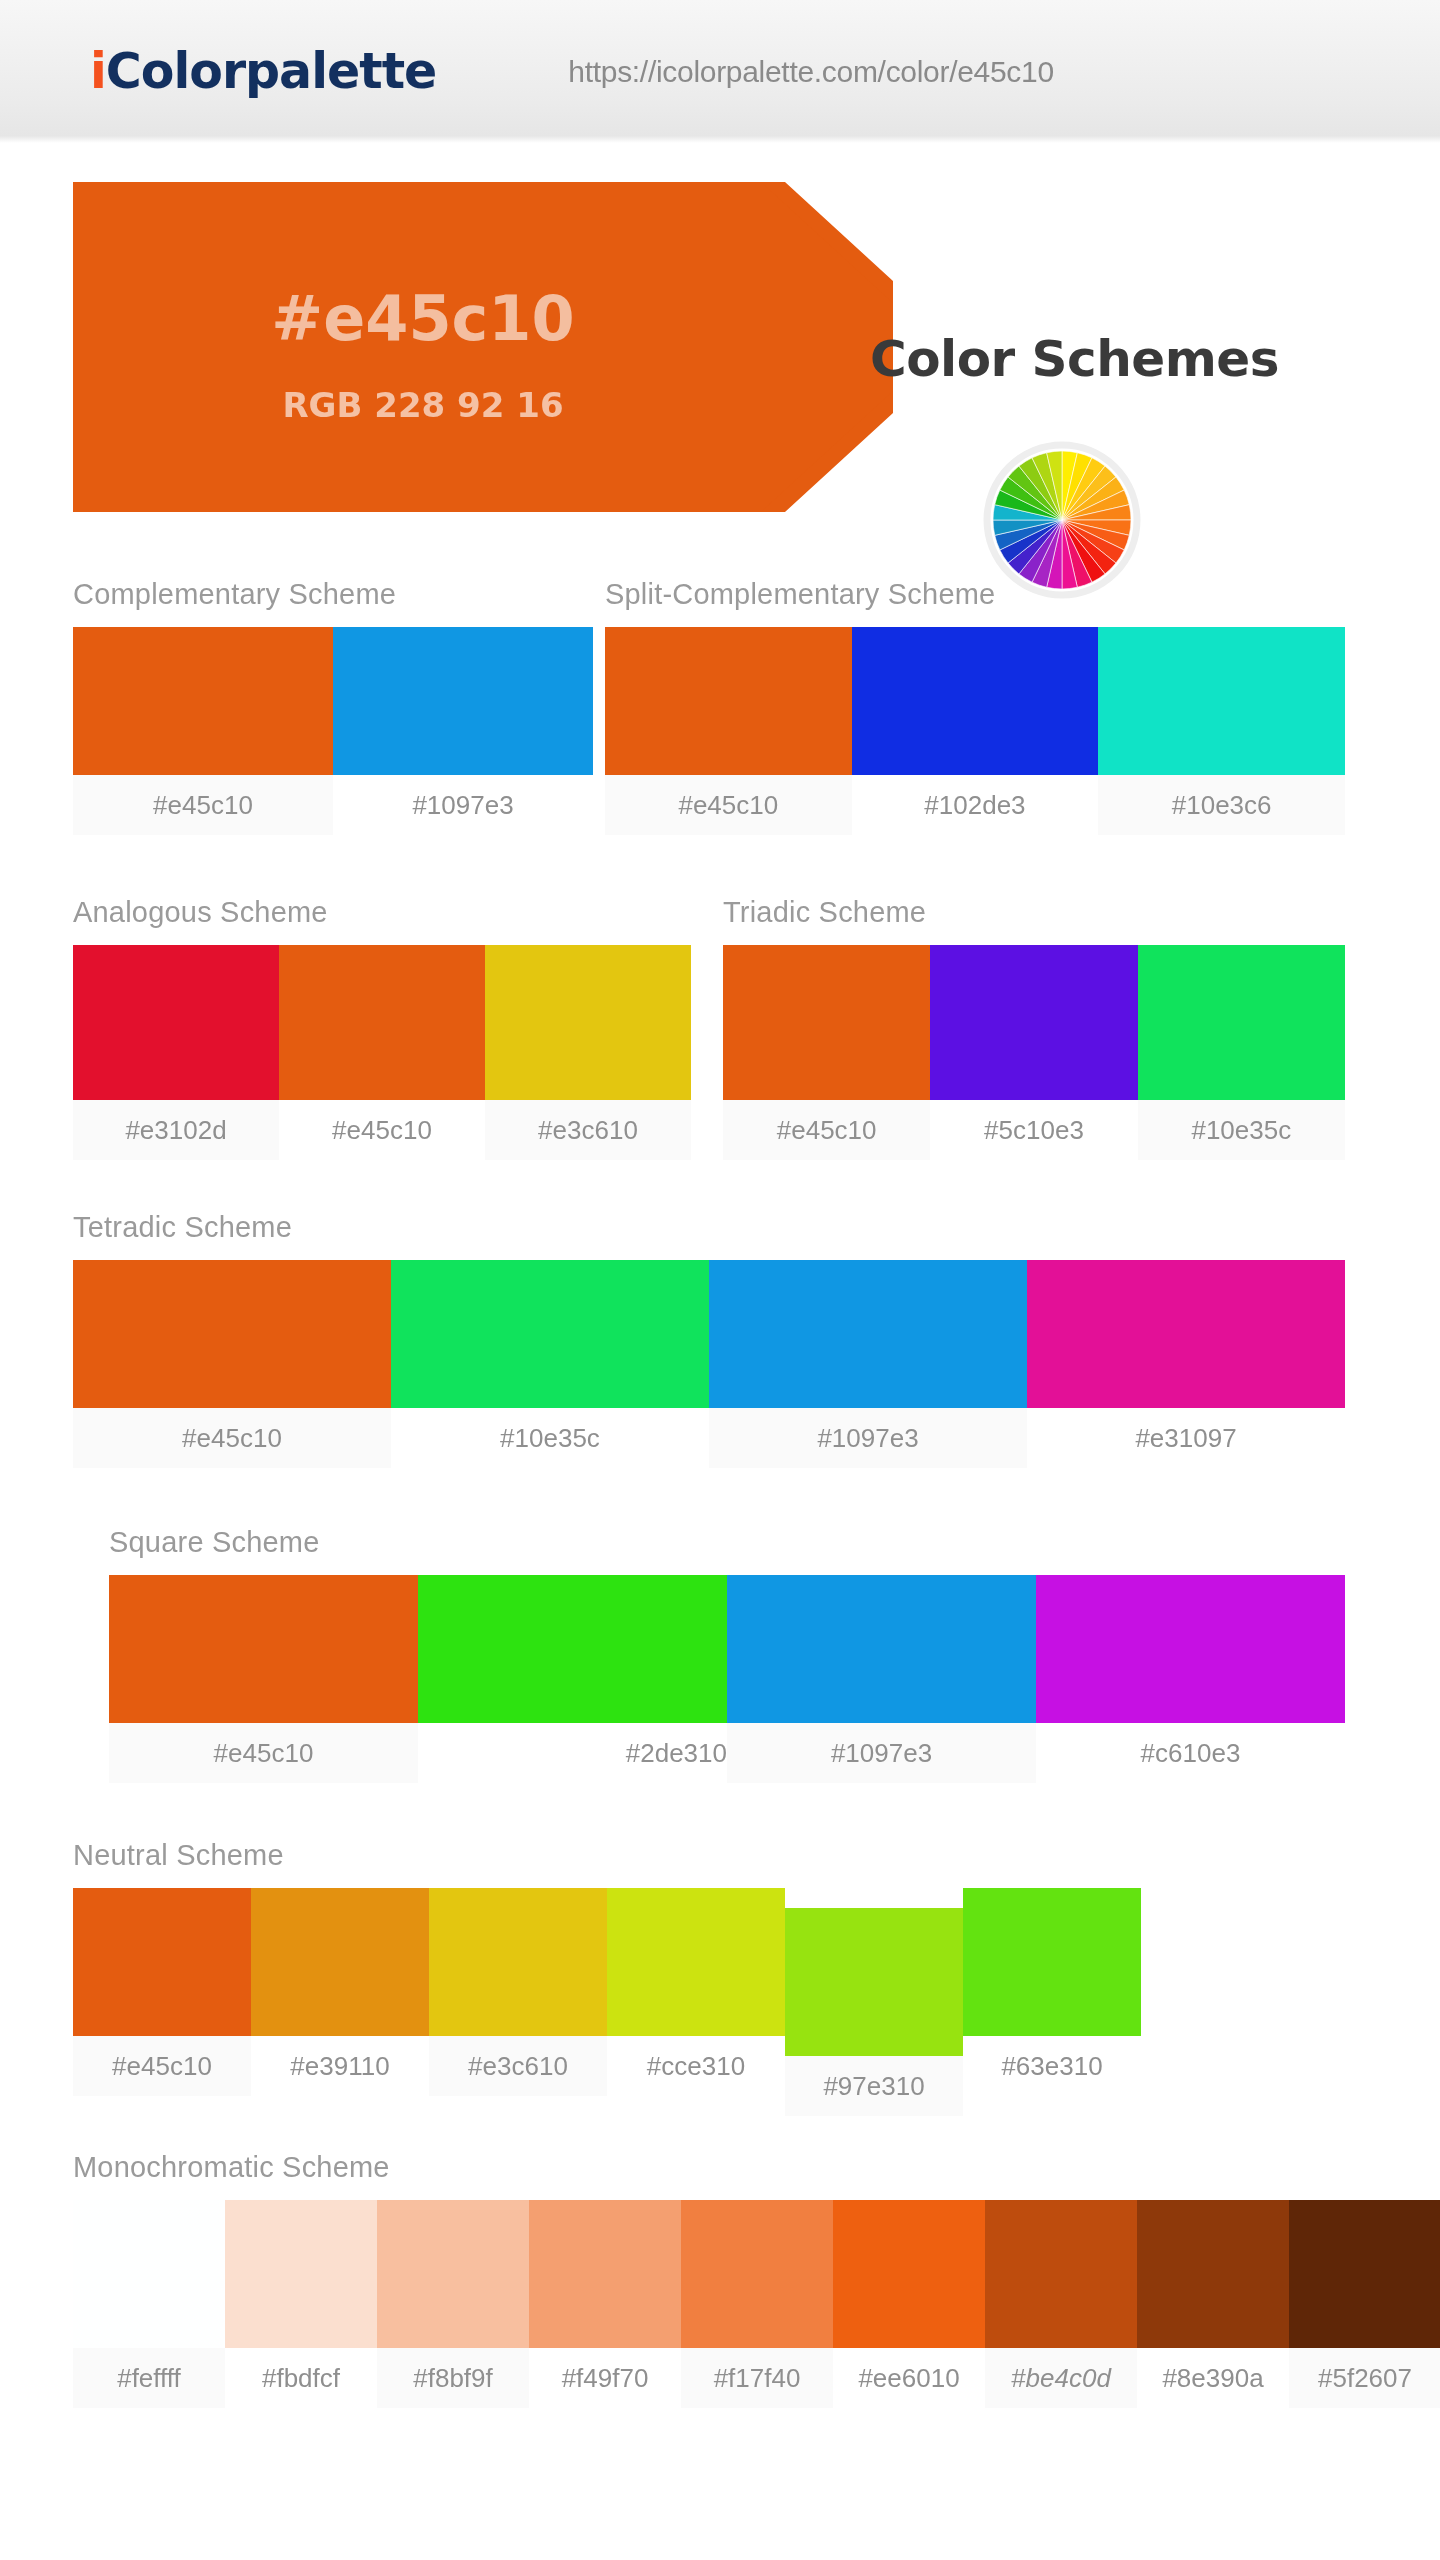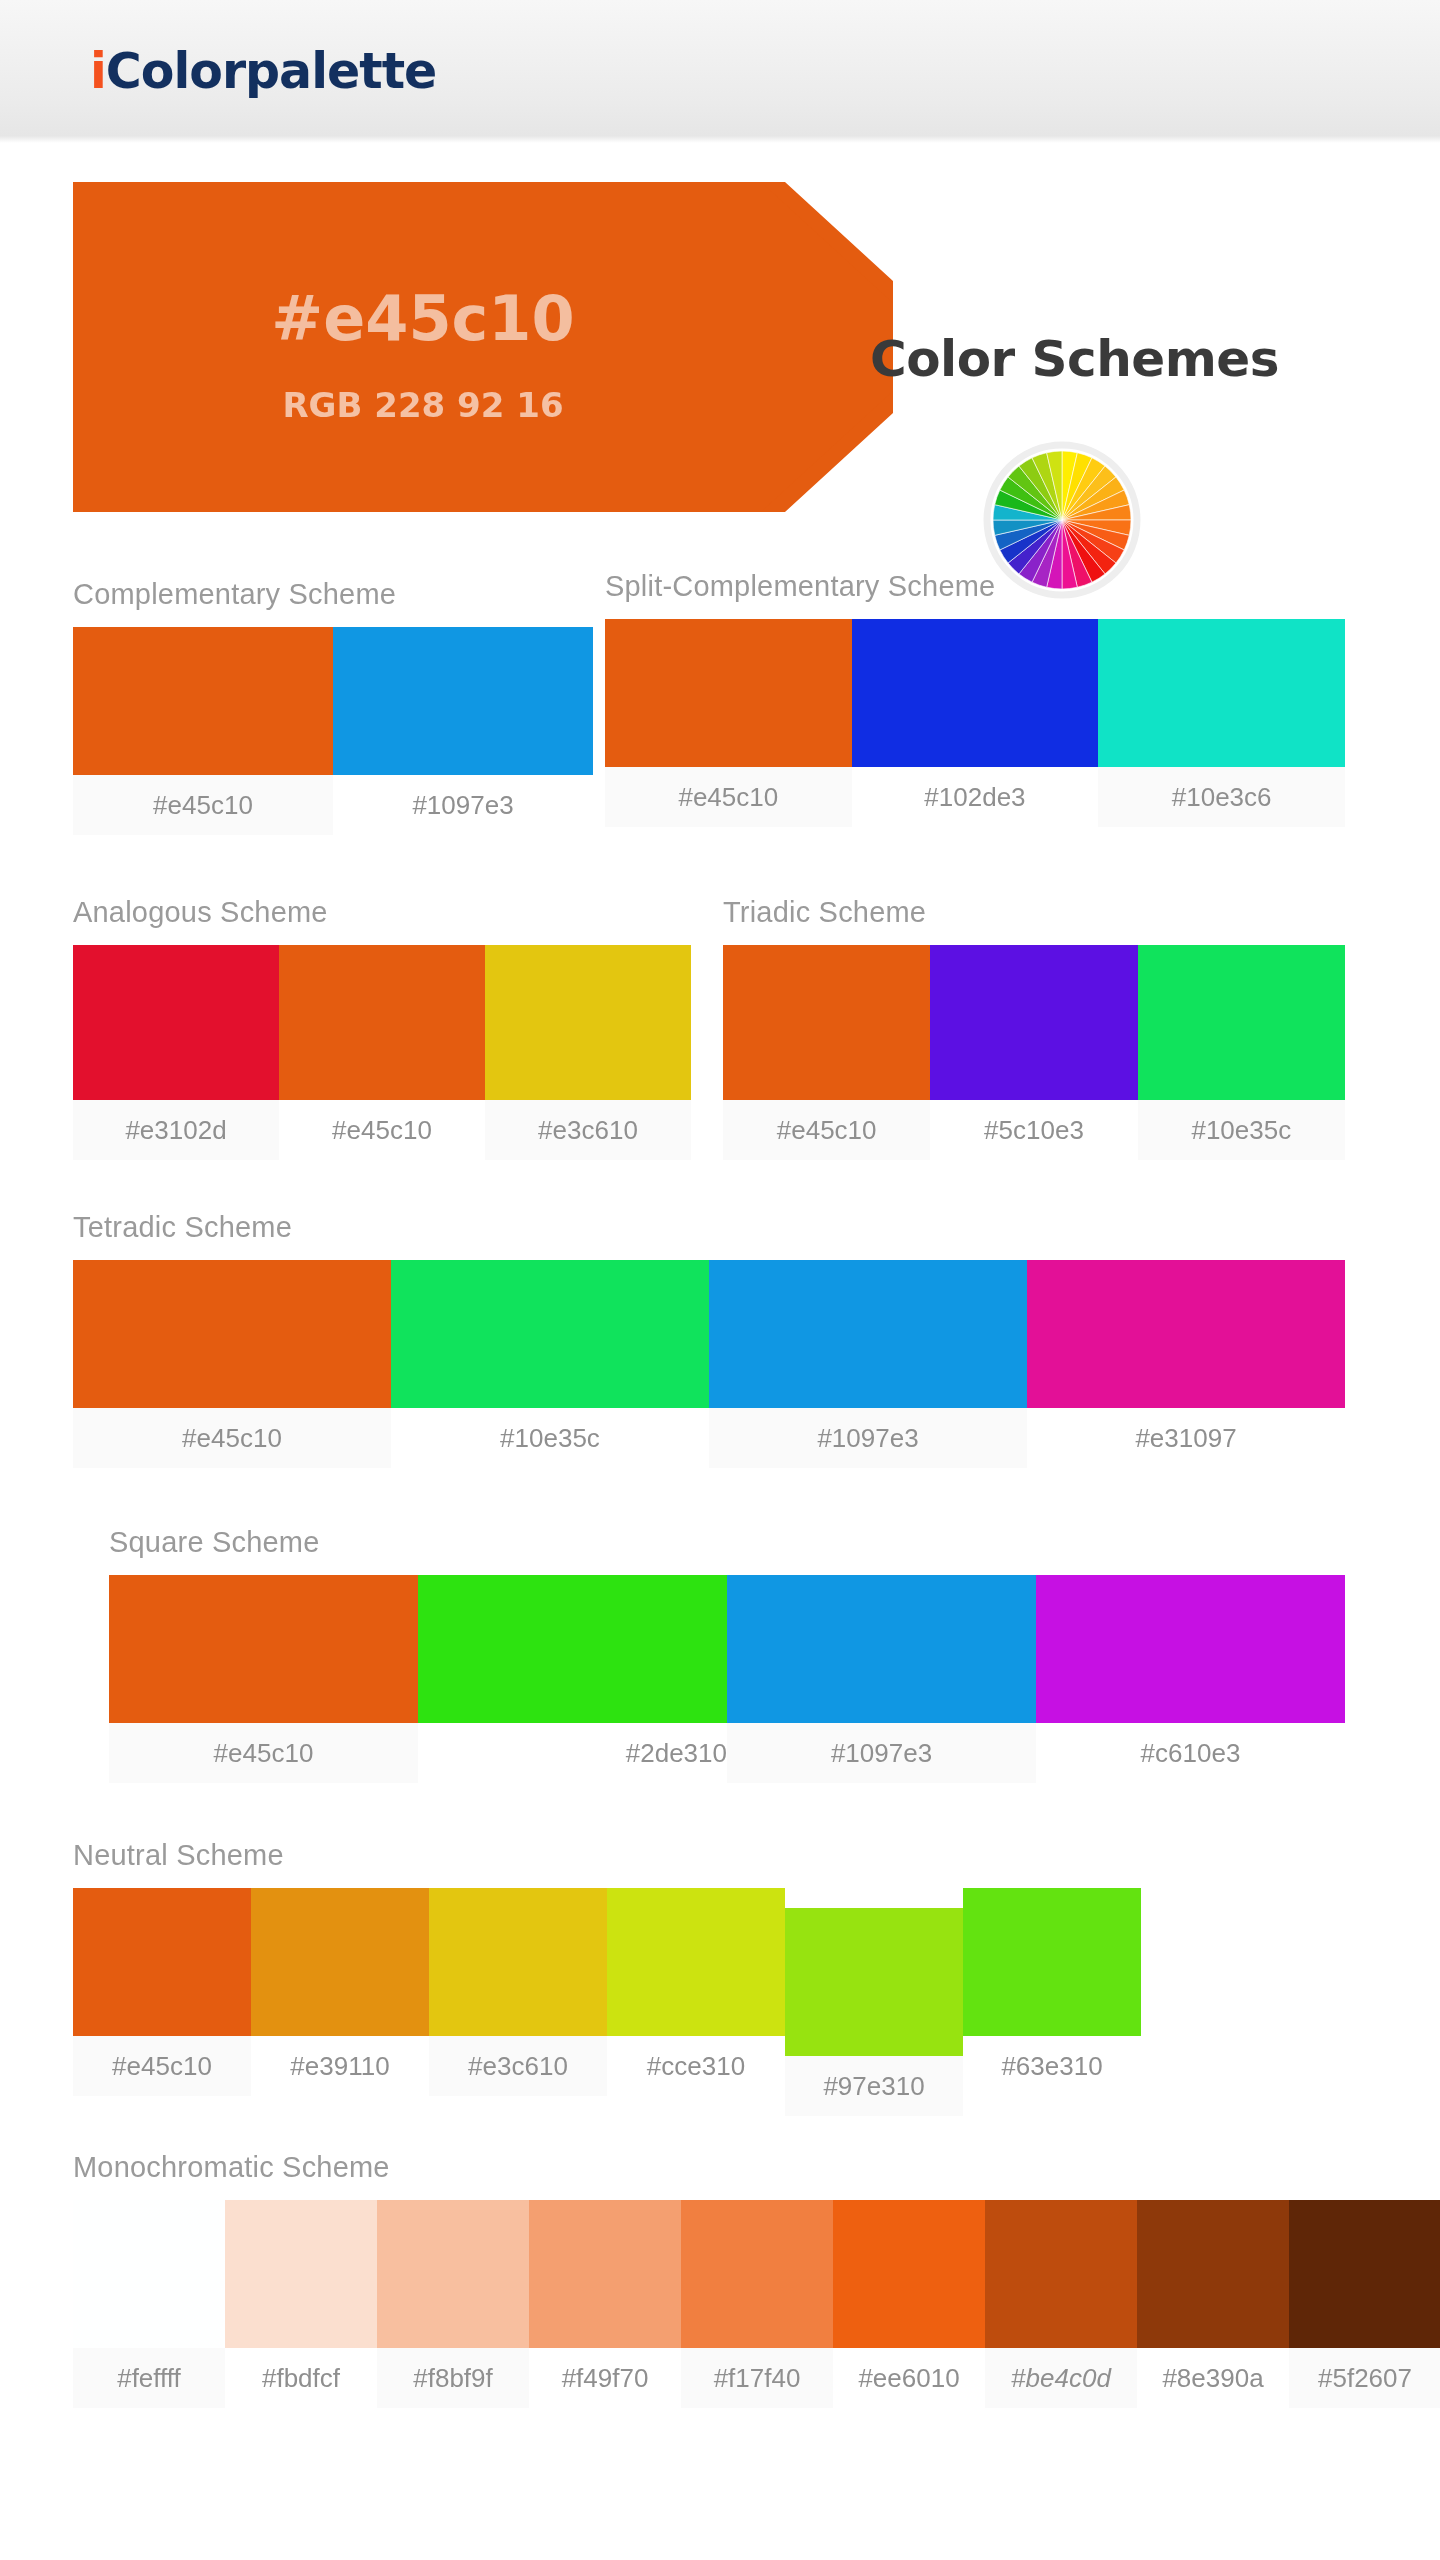"https://icolorpalette.com/color/e45c10" div.page-url { html: none -> <div>https://icolorpalette.com/color/e45c10</div> }
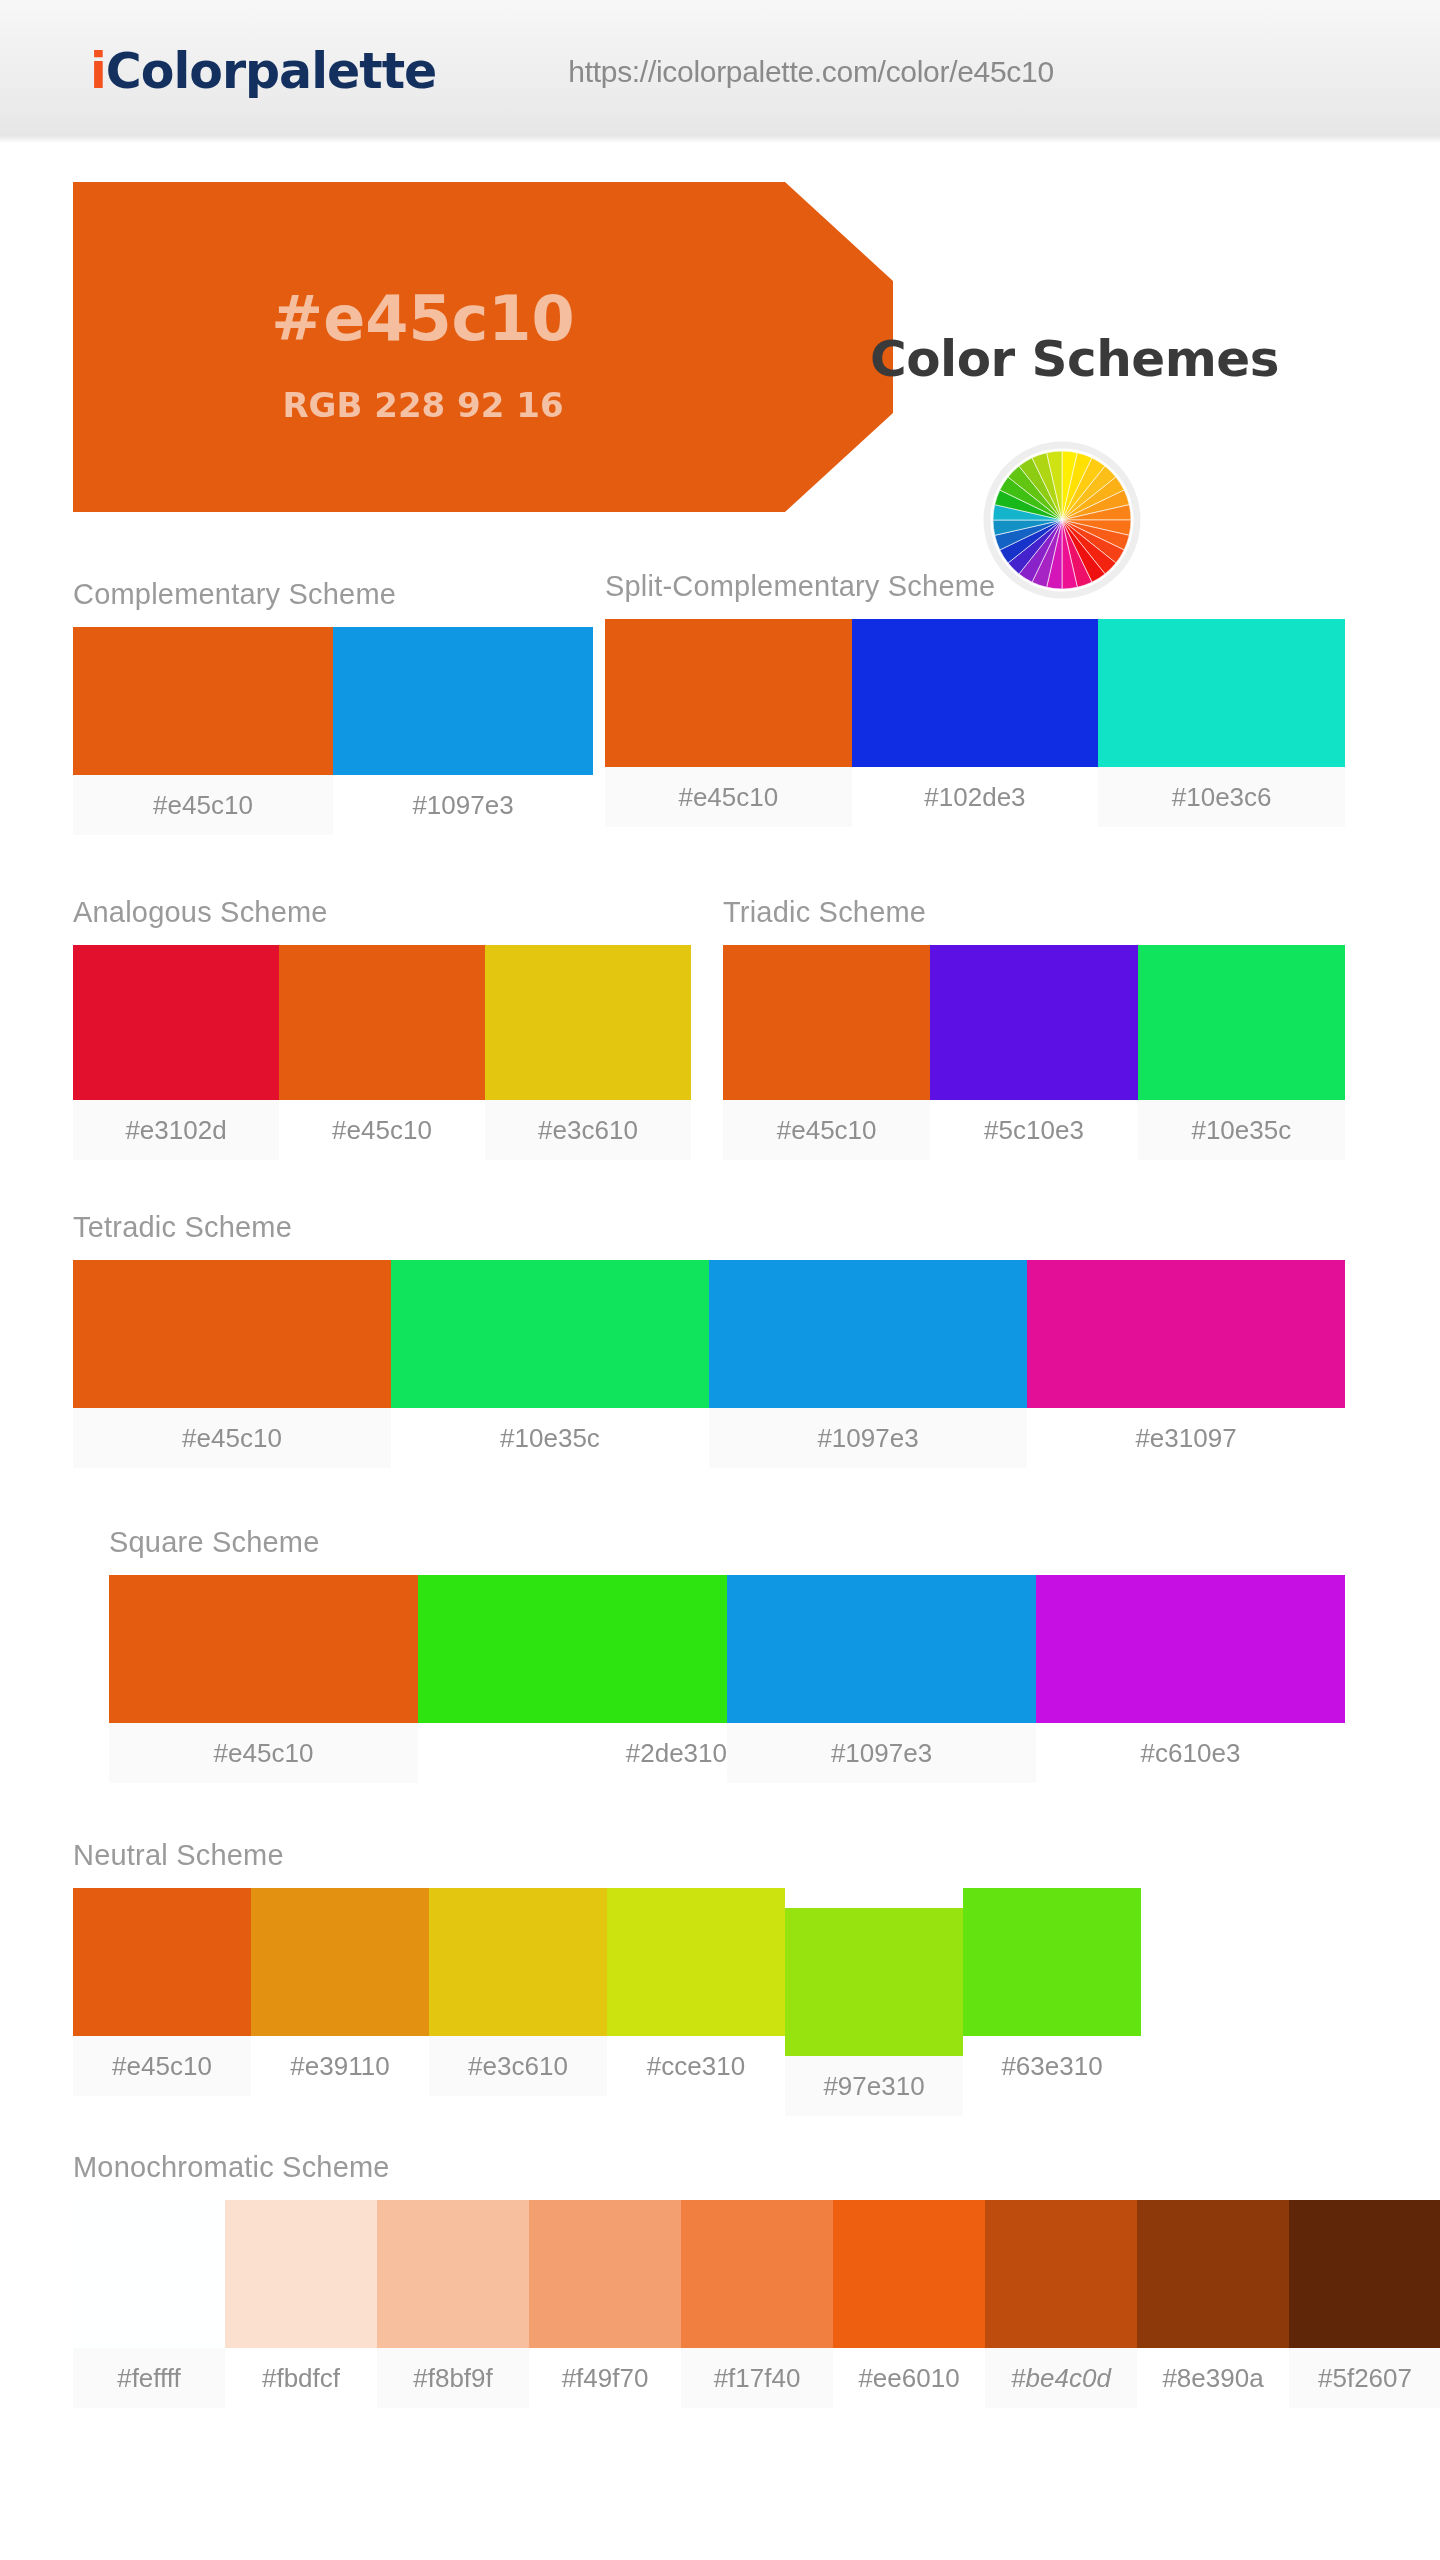"Split-Complementary Scheme" div.scheme-block { top: 24px -> 32px }
